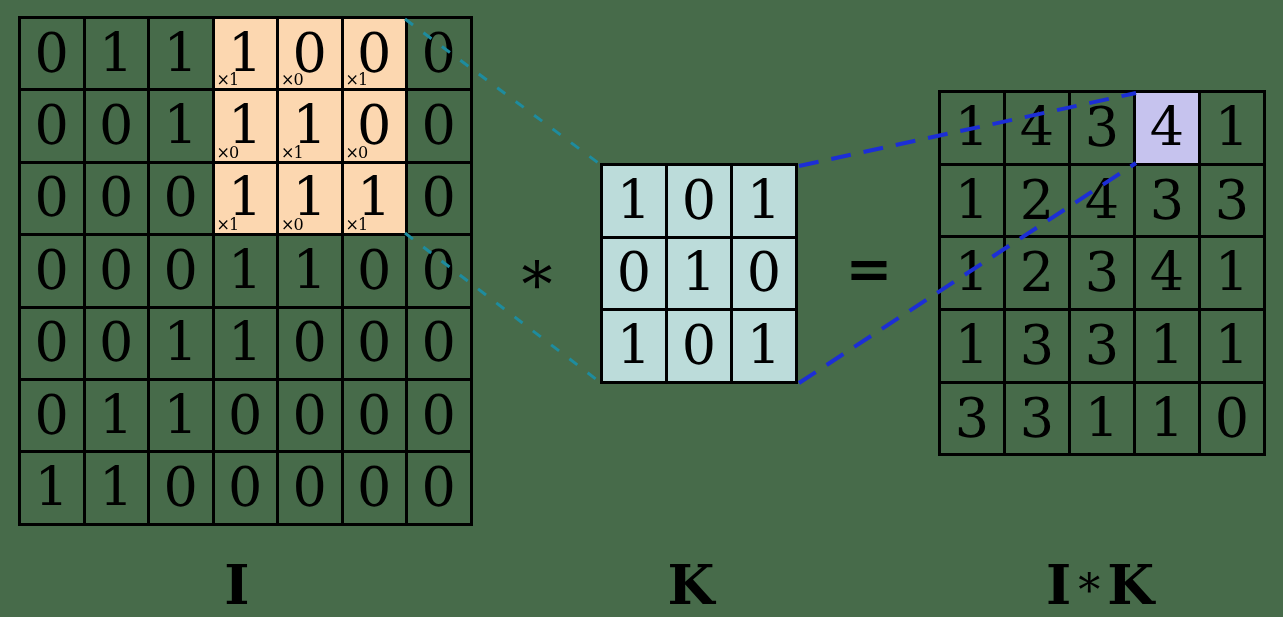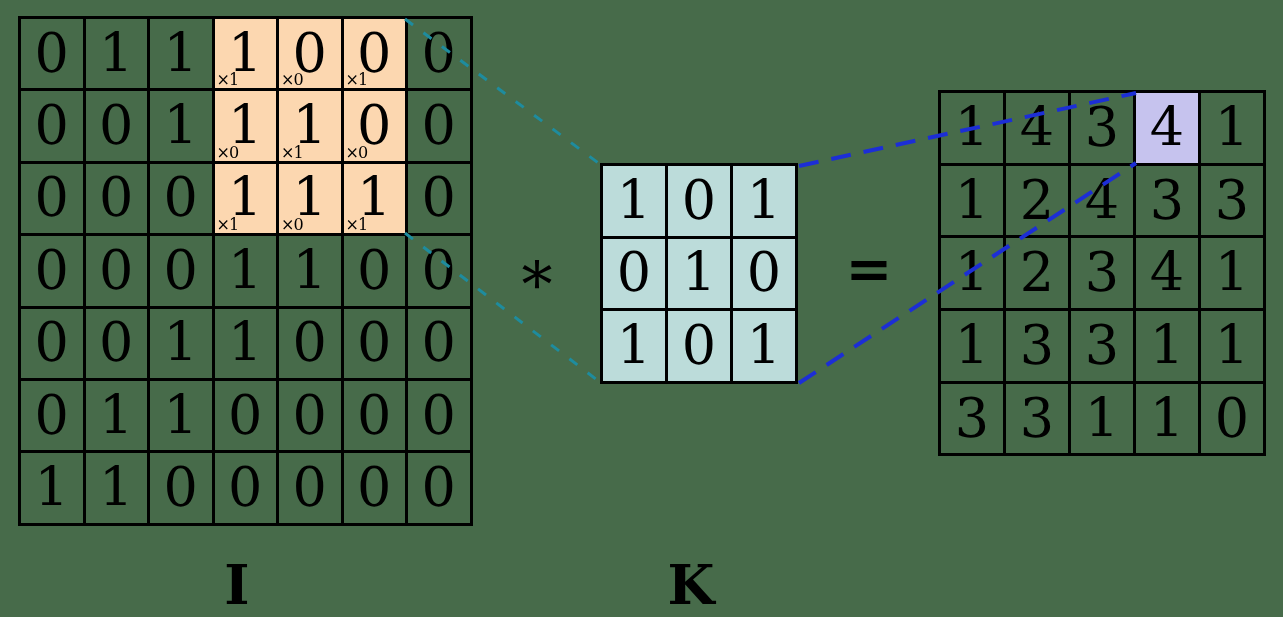"I * K" div.matrix-label { html: none -> <div><span>I</span><span>*</span><span>K</span></div> }
